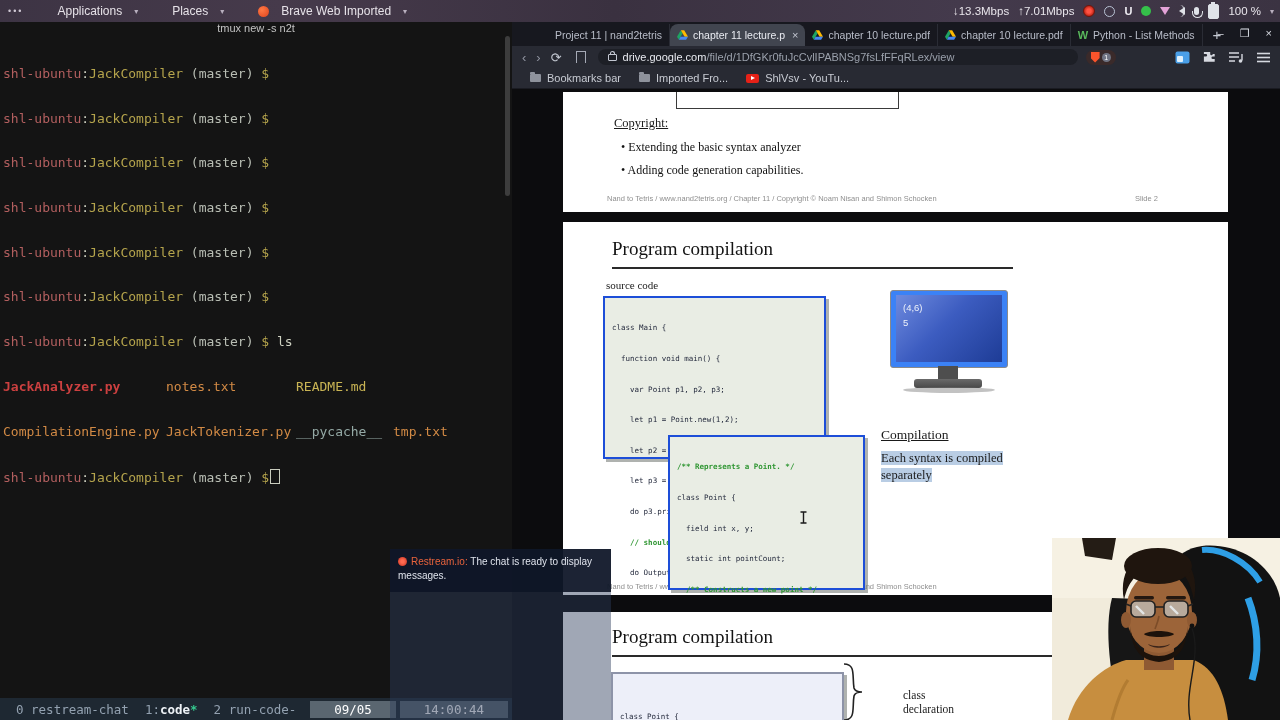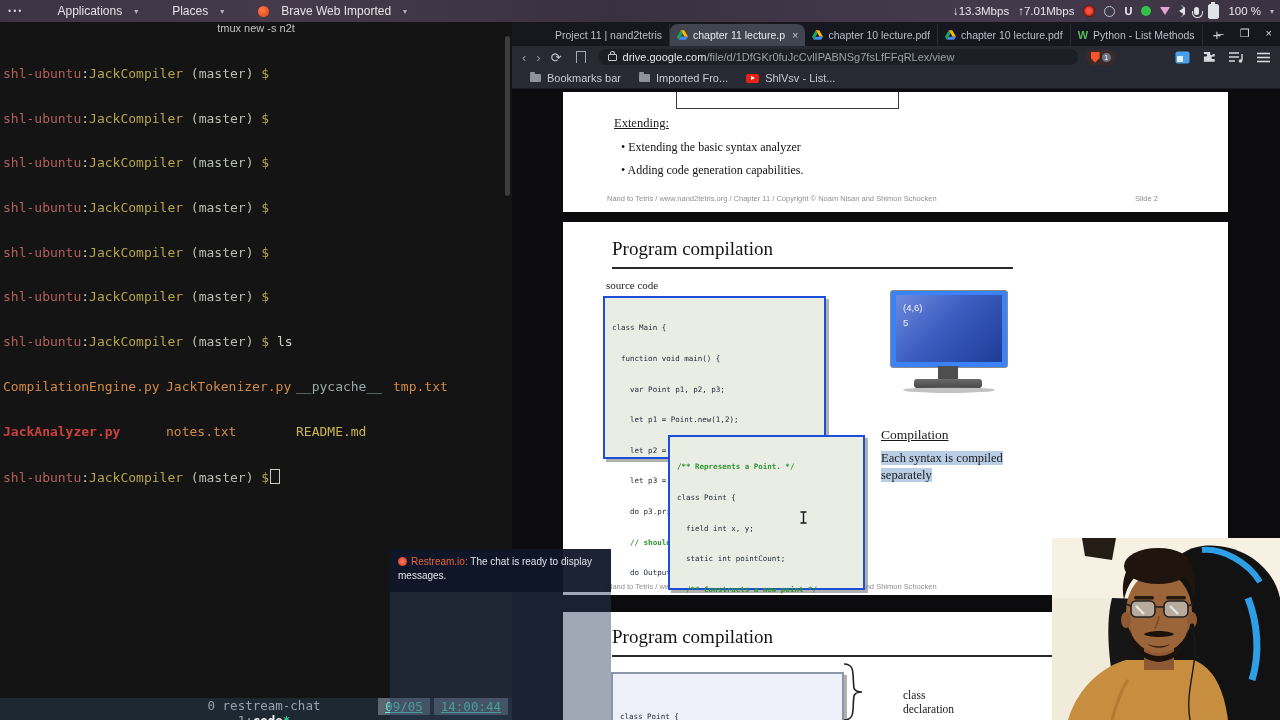"ShlVsv - List..." span { text: List -> YouTu }
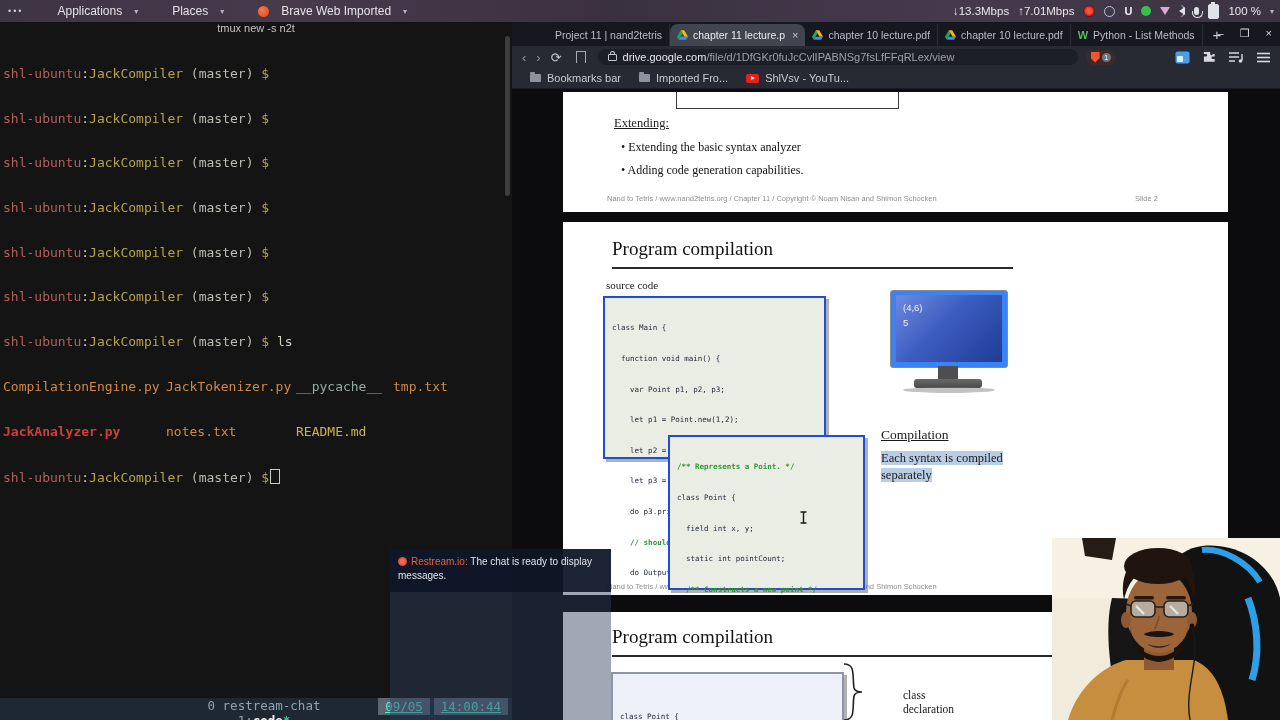"Extending:" div.abs { text: Extending -> Copyright }
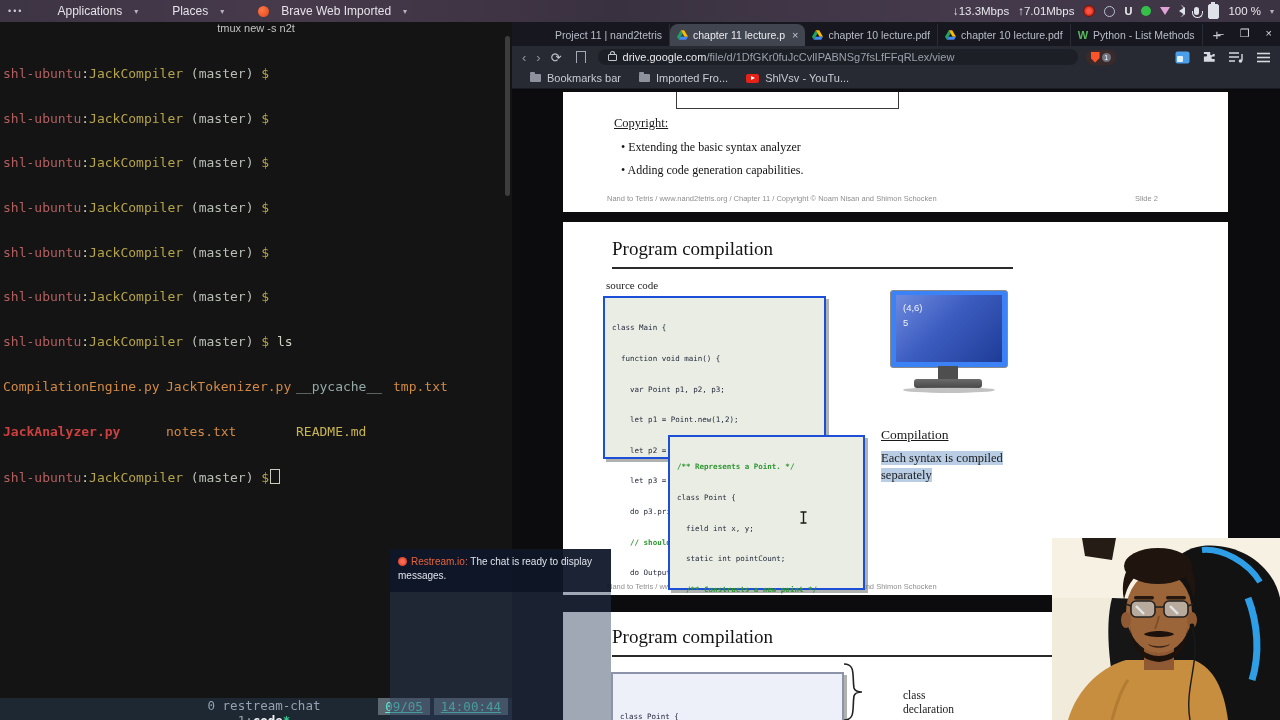"CompilationEngine.py" div.lsrow { order: before "JackAnalyzer.py" -> after "JackAnalyzer.py" }
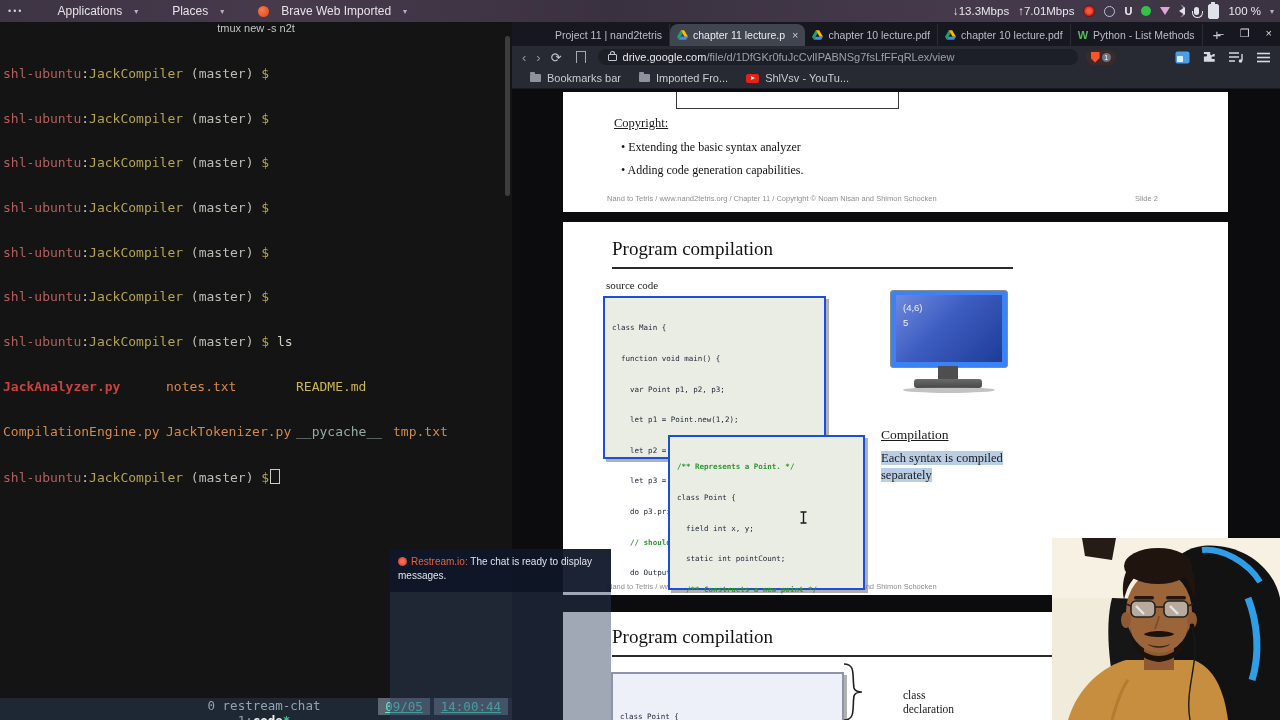"0 restream-chat" #tmux-bar { flex-direction: column -> none }
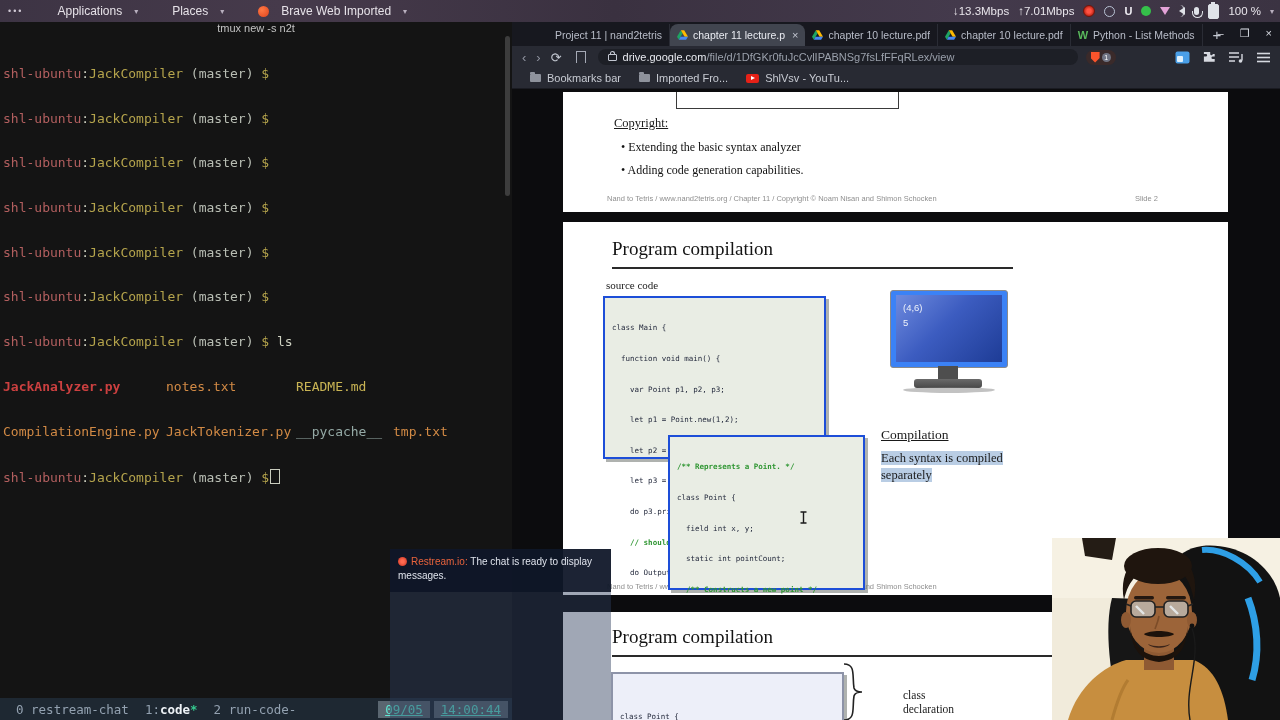"09/05" .tmux-chip { color: #5eead4 -> #ffffff; padding: 1px 7px -> 1px 24px; text-decoration: underline -> none }
